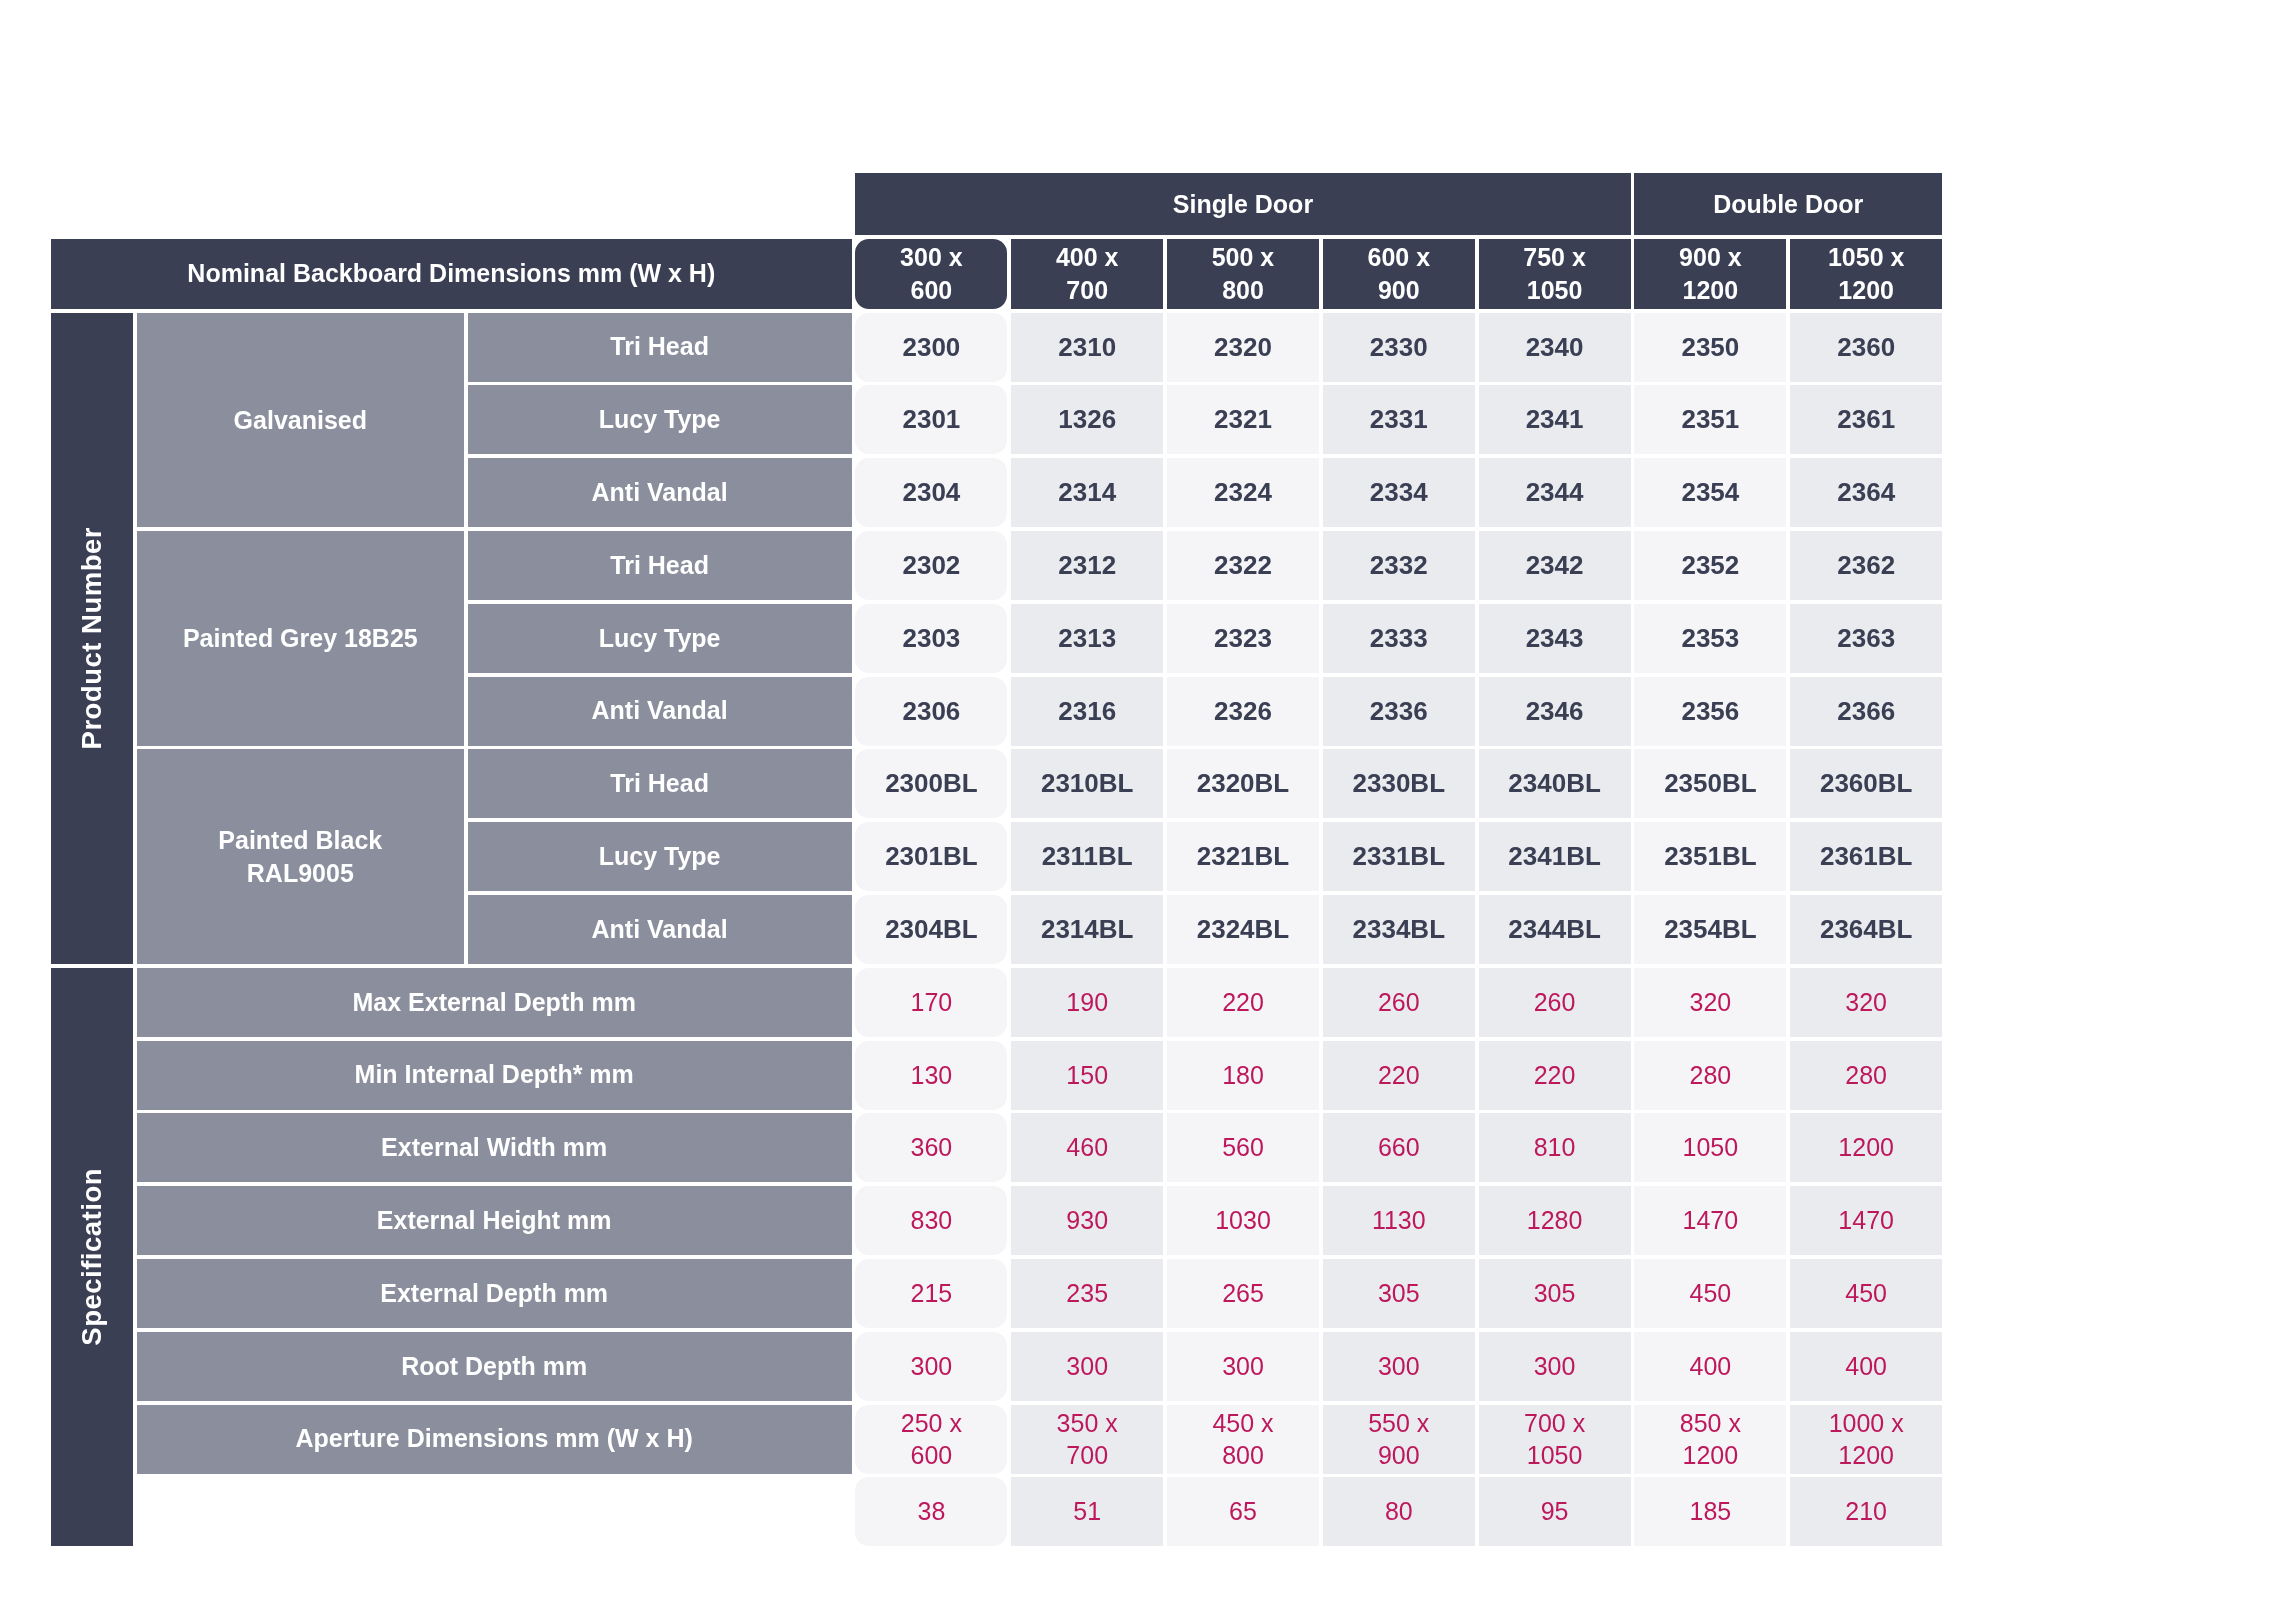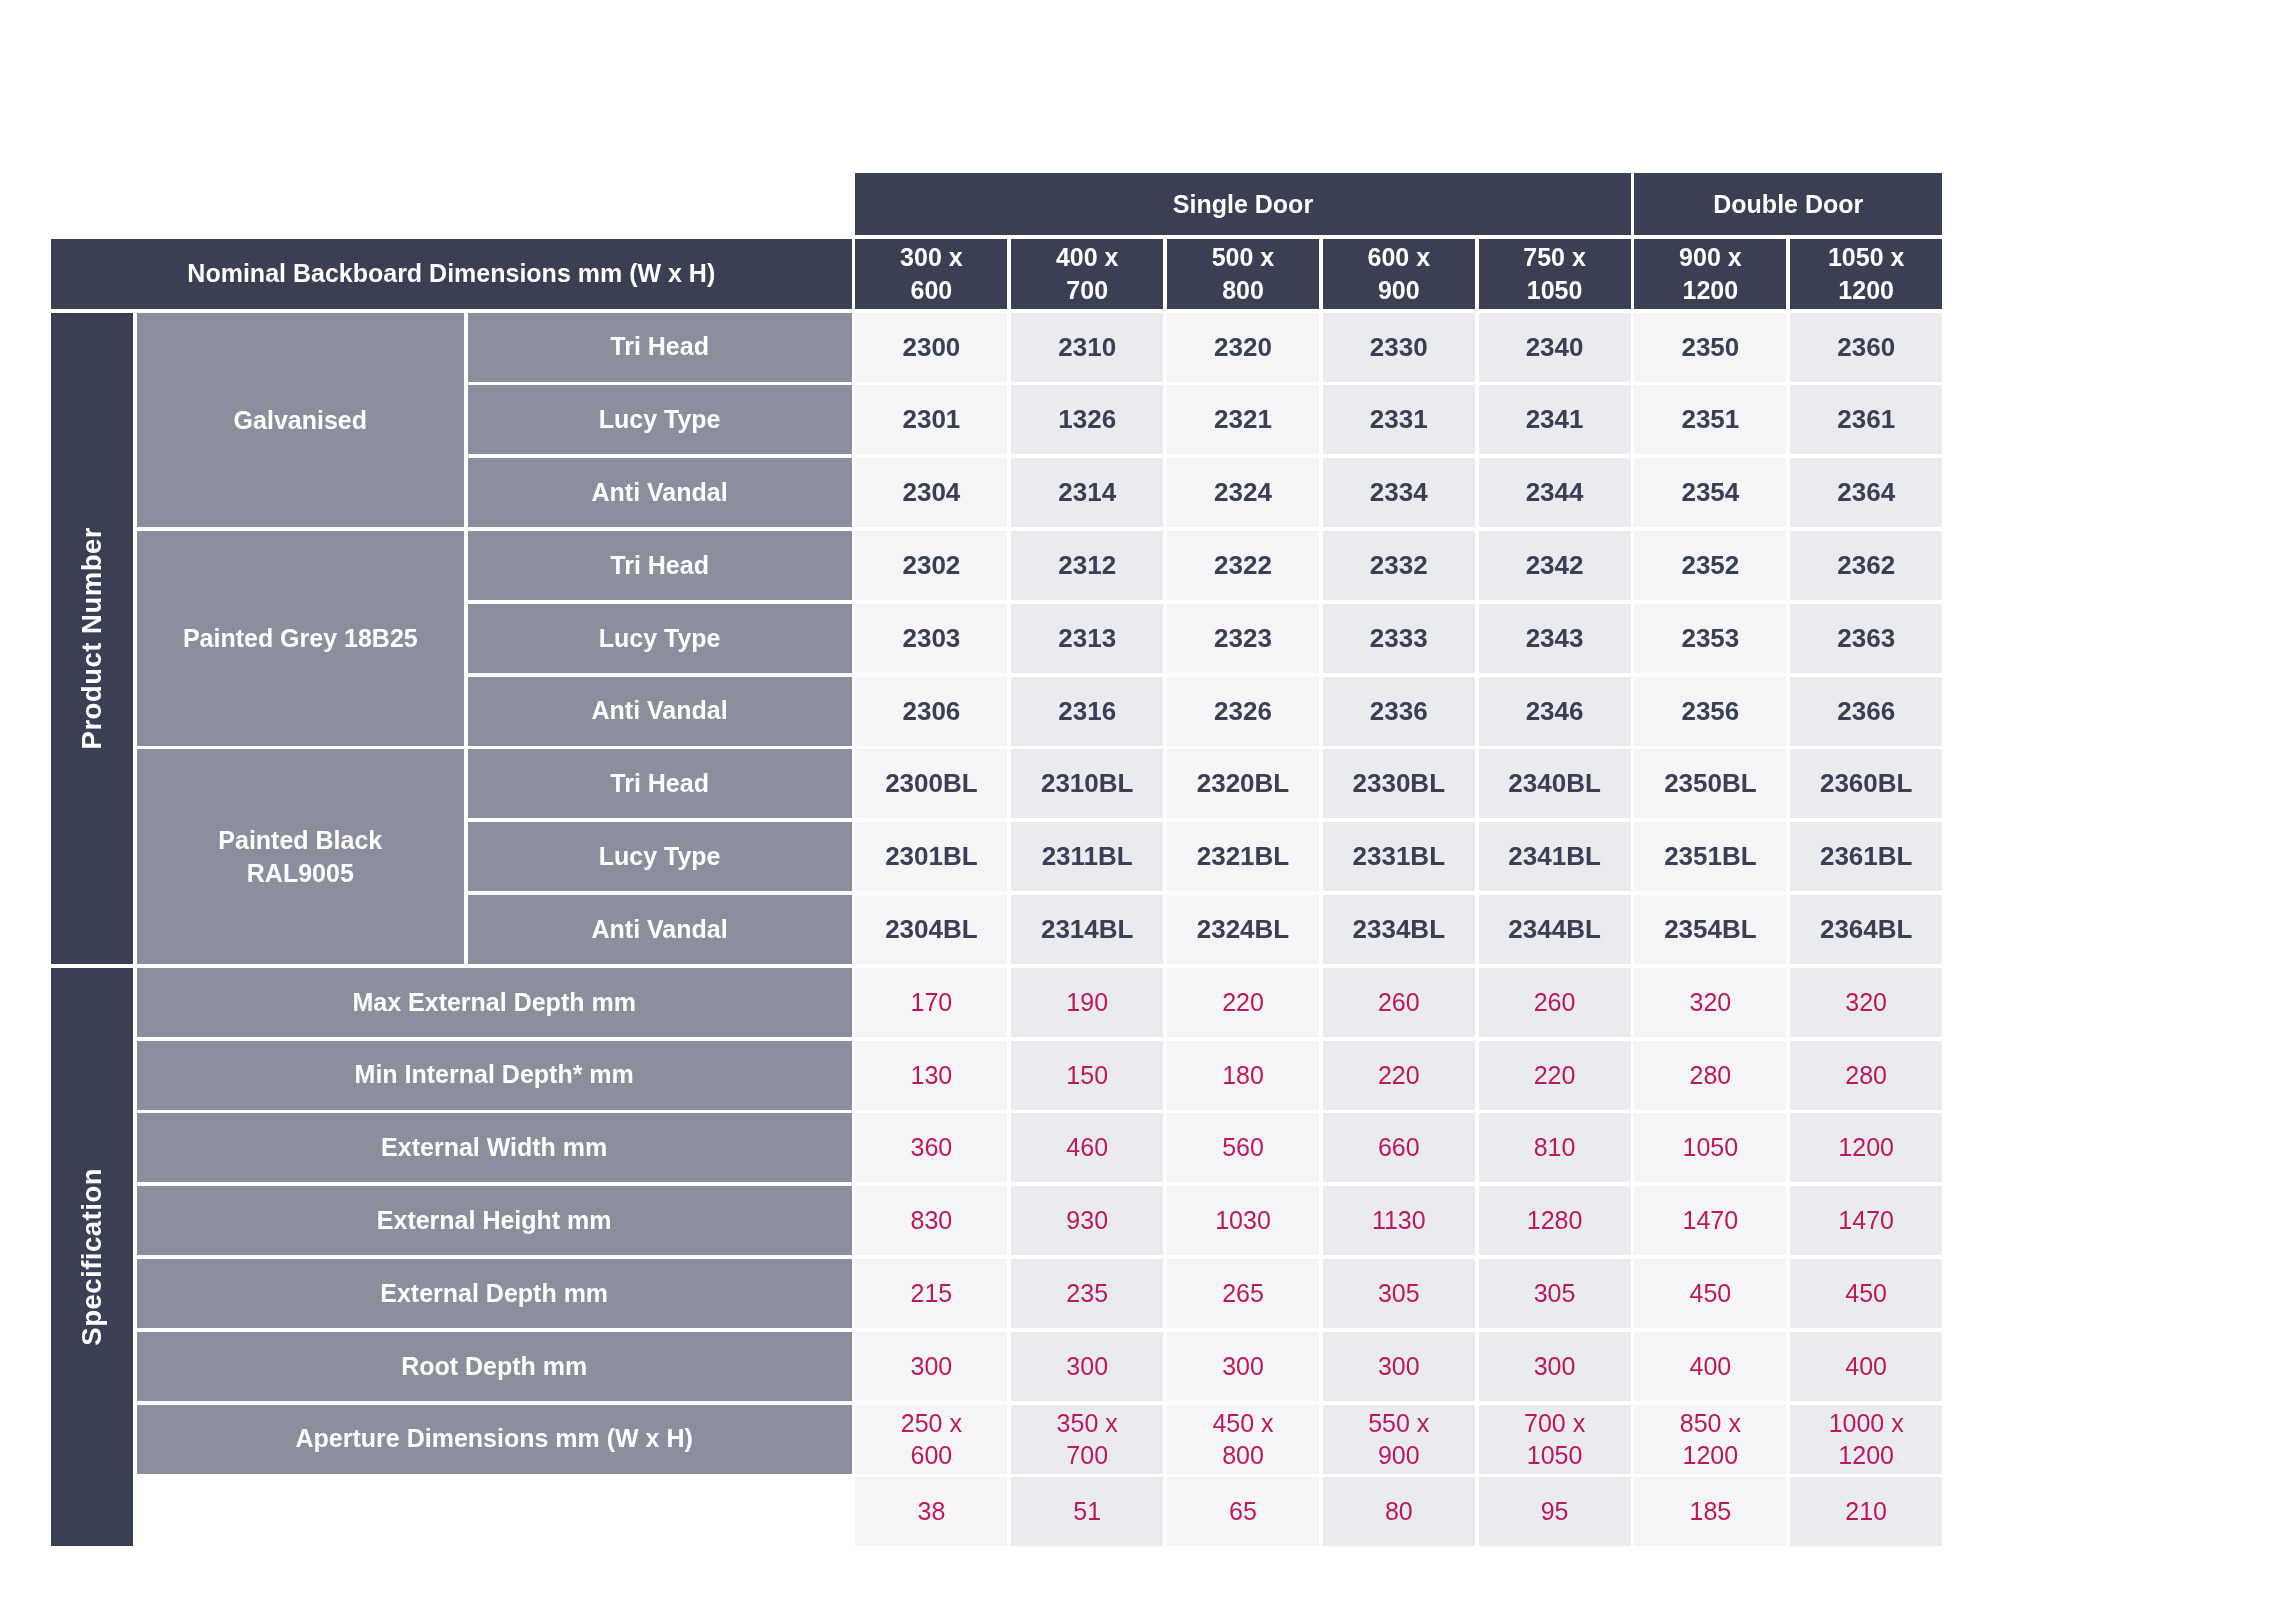"300 x" .c4 { border-radius: none -> 14px }
